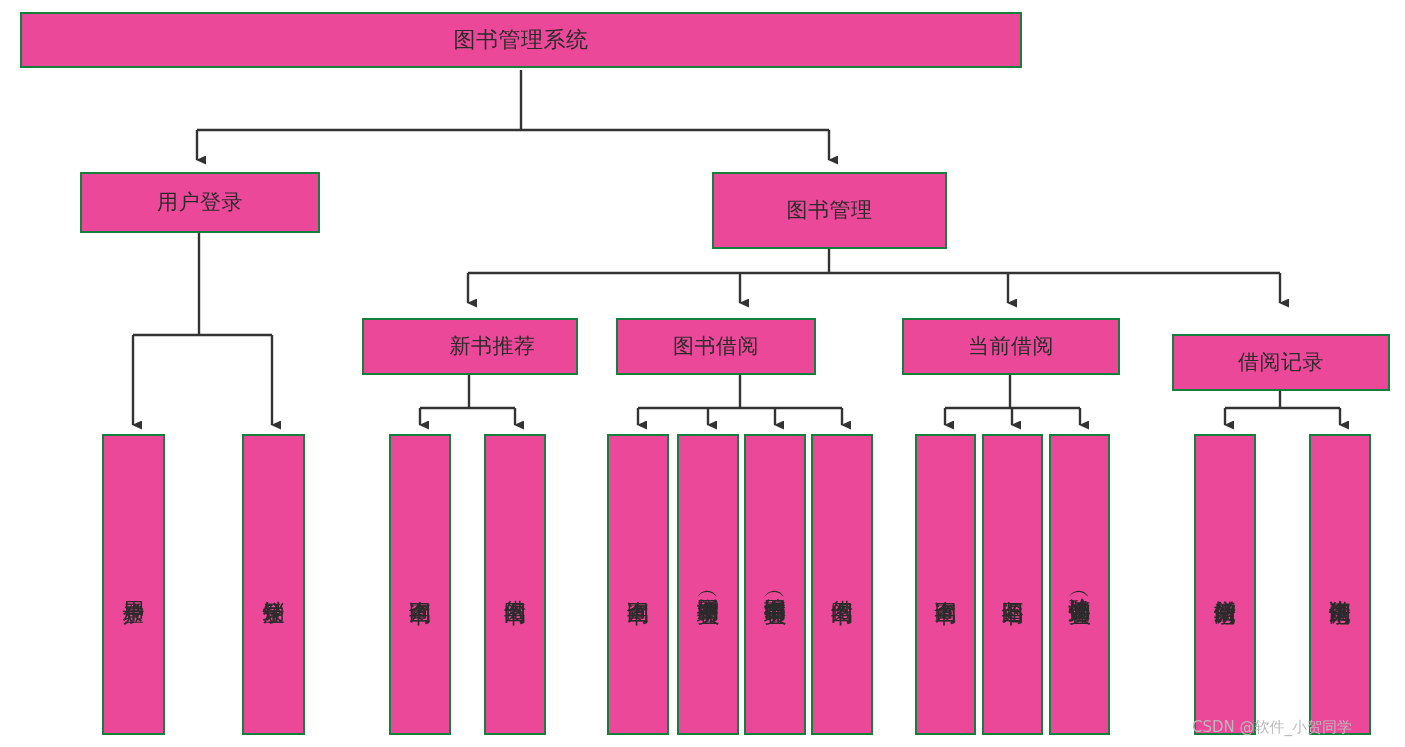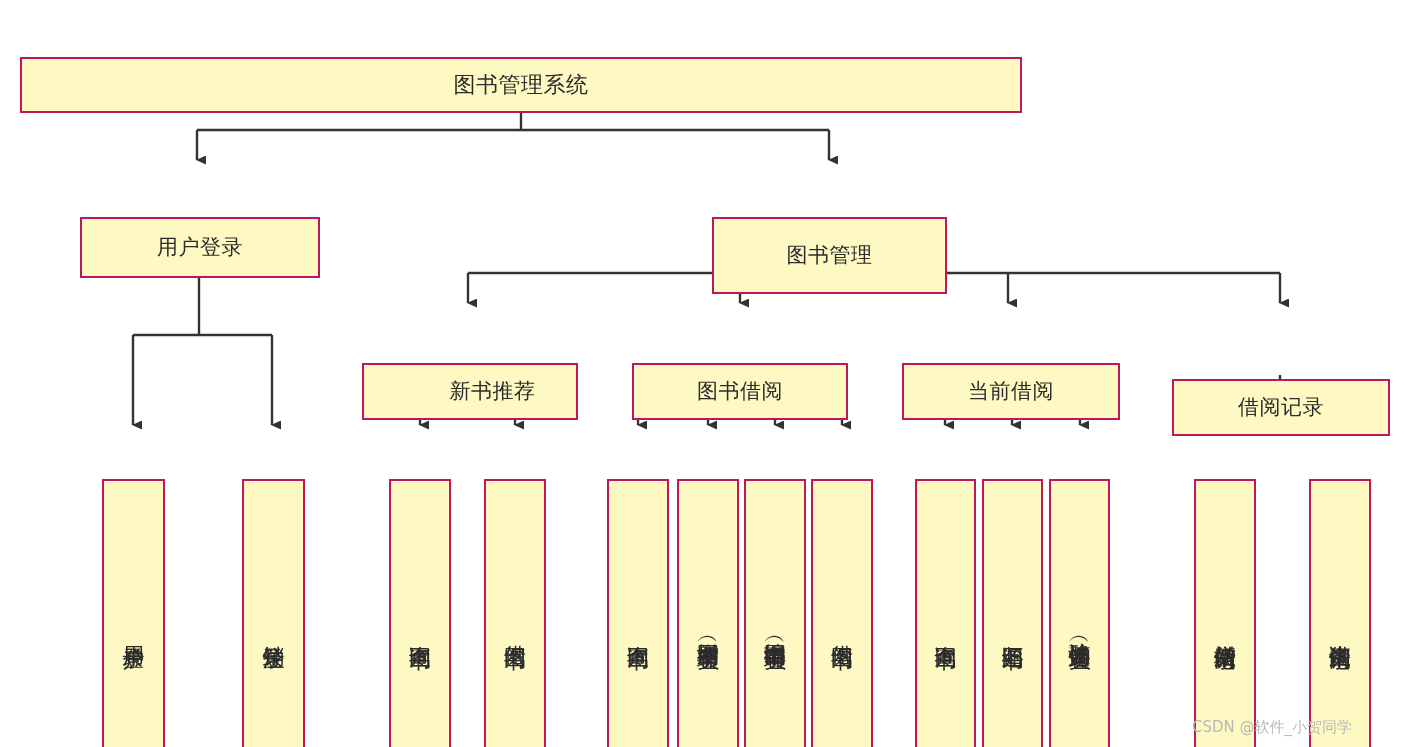"图书管理系统" .node { background: #fef9c3 -> #ec4899; border: 2px solid #be185d -> 2px solid #15803d; margin-top: 45px -> none }
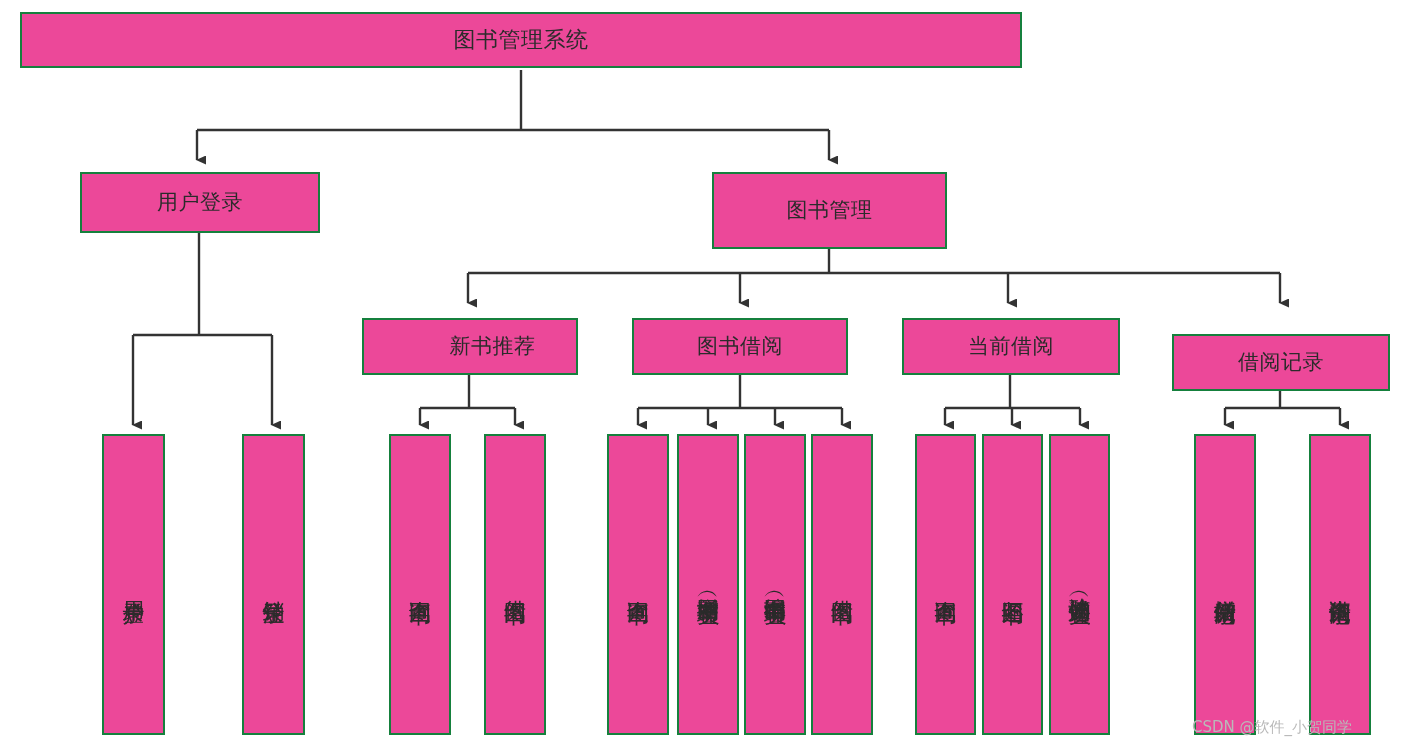"图书借阅" div.node { left: 632px -> 616px; width: 216px -> 200px }
